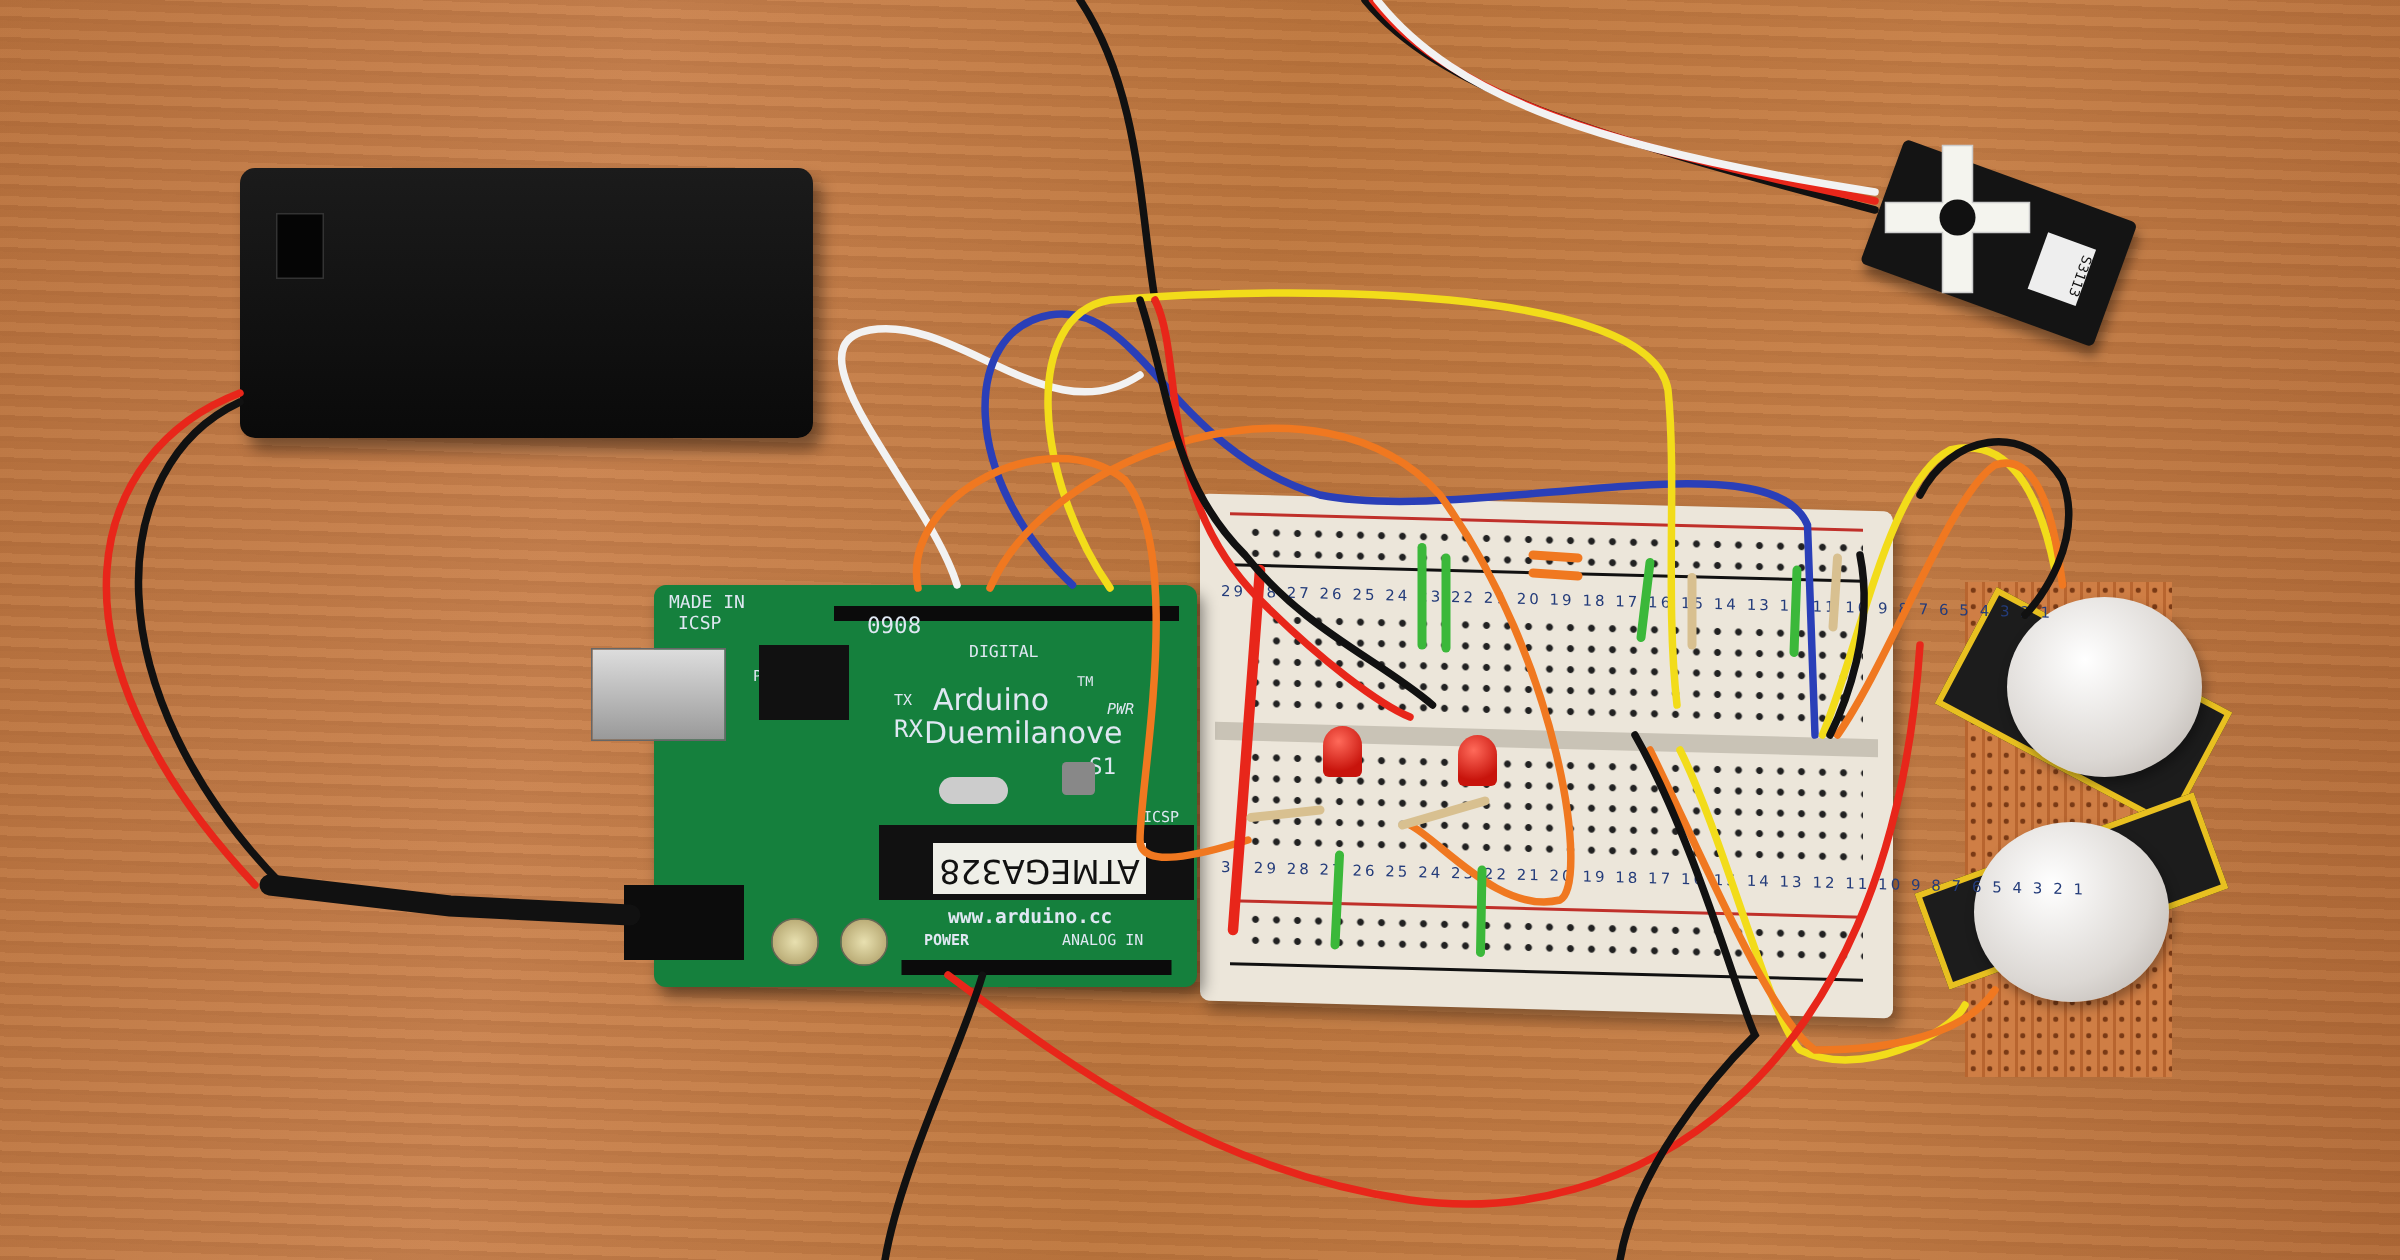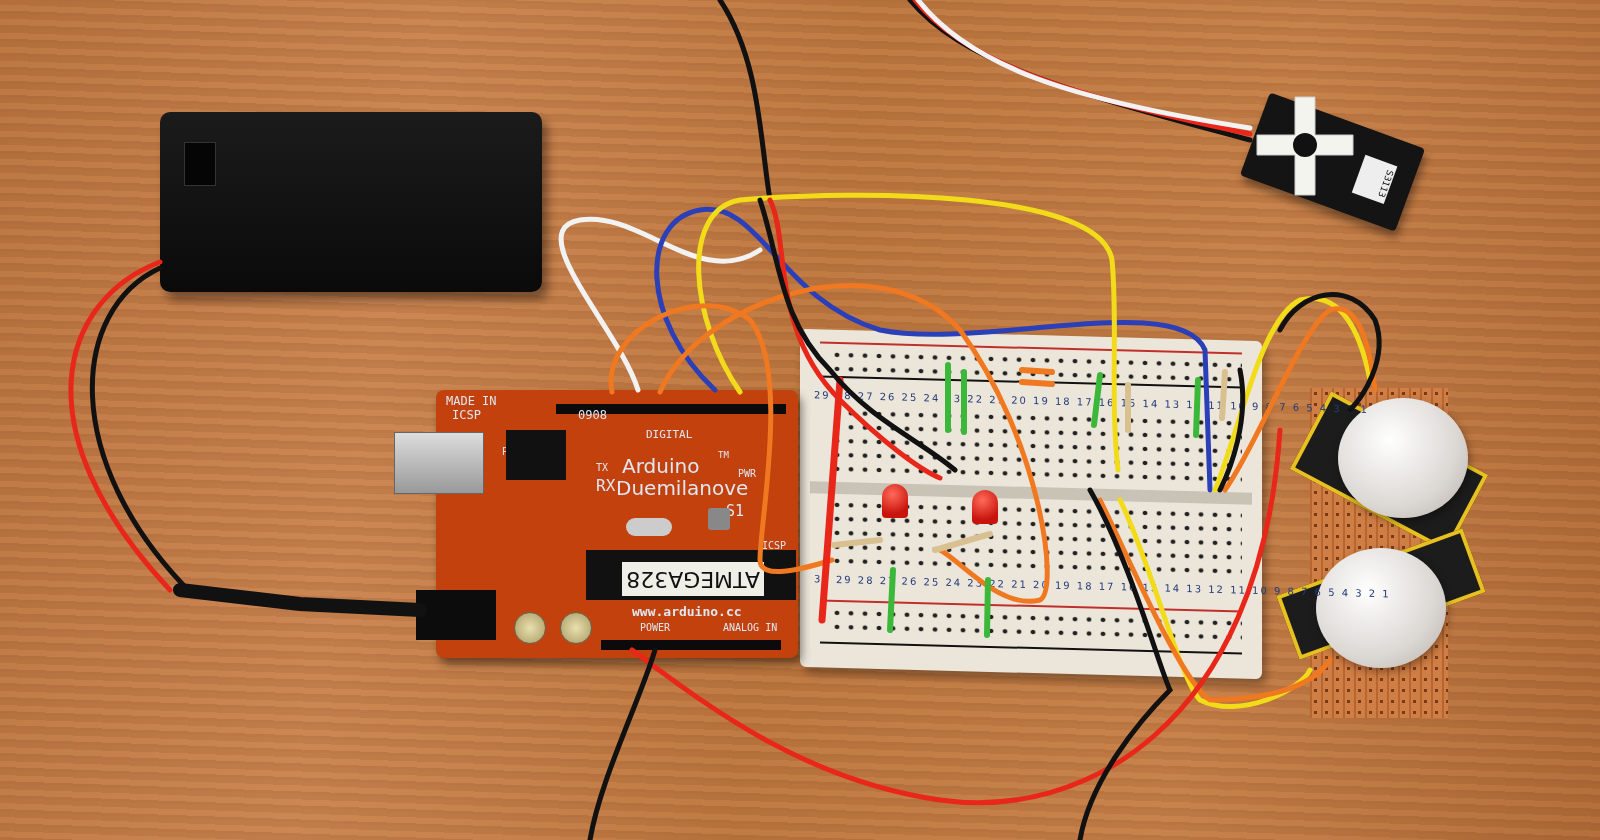"MADE IN" .arduino { background: #c2410c -> #15803d }
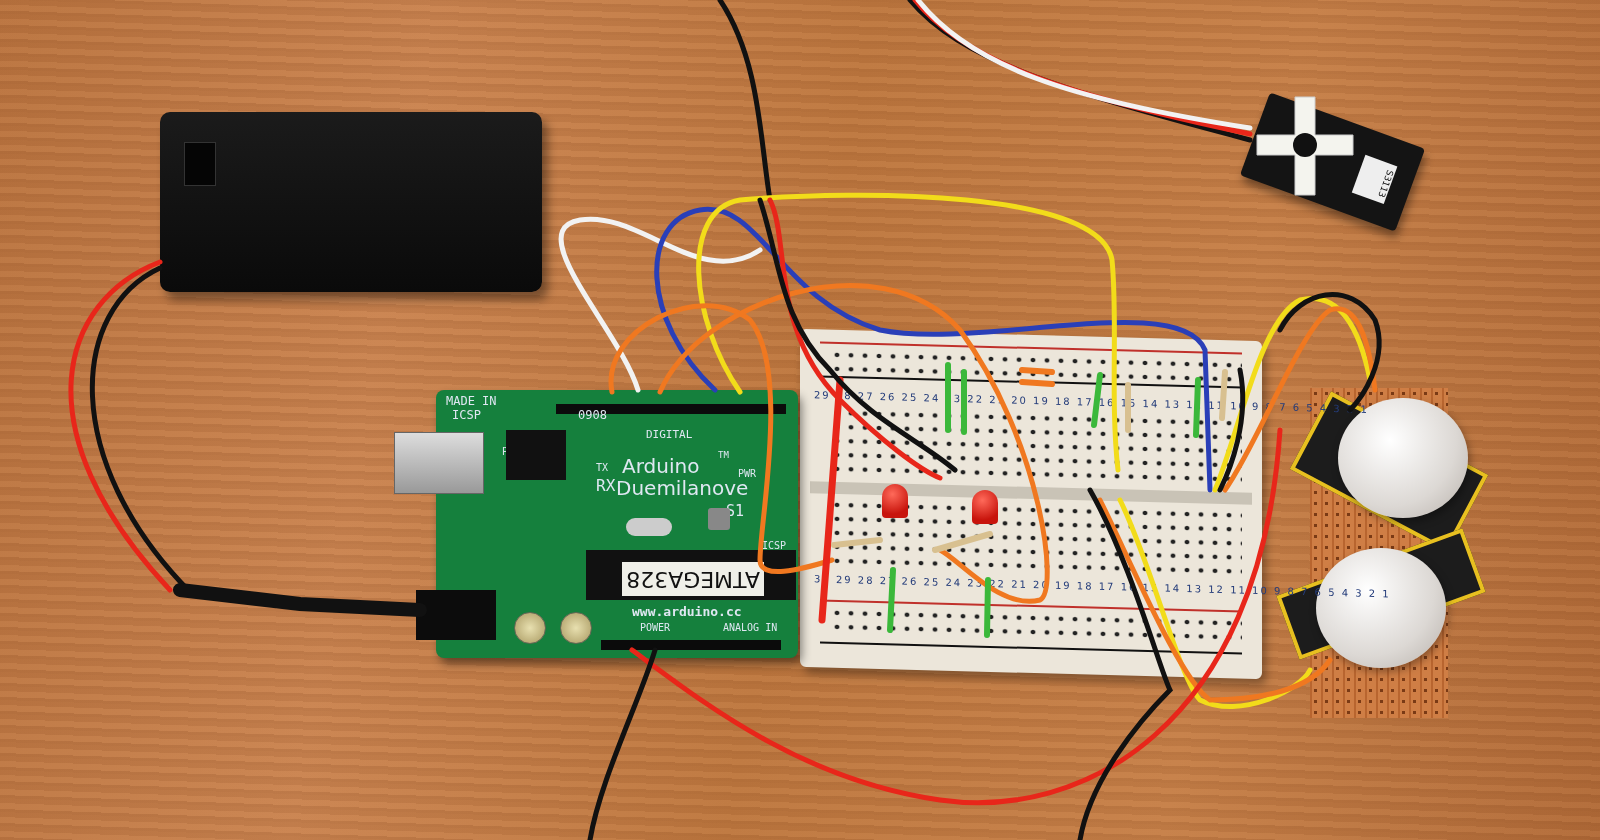"0908" span.txt { font-size: 12px -> 15px }
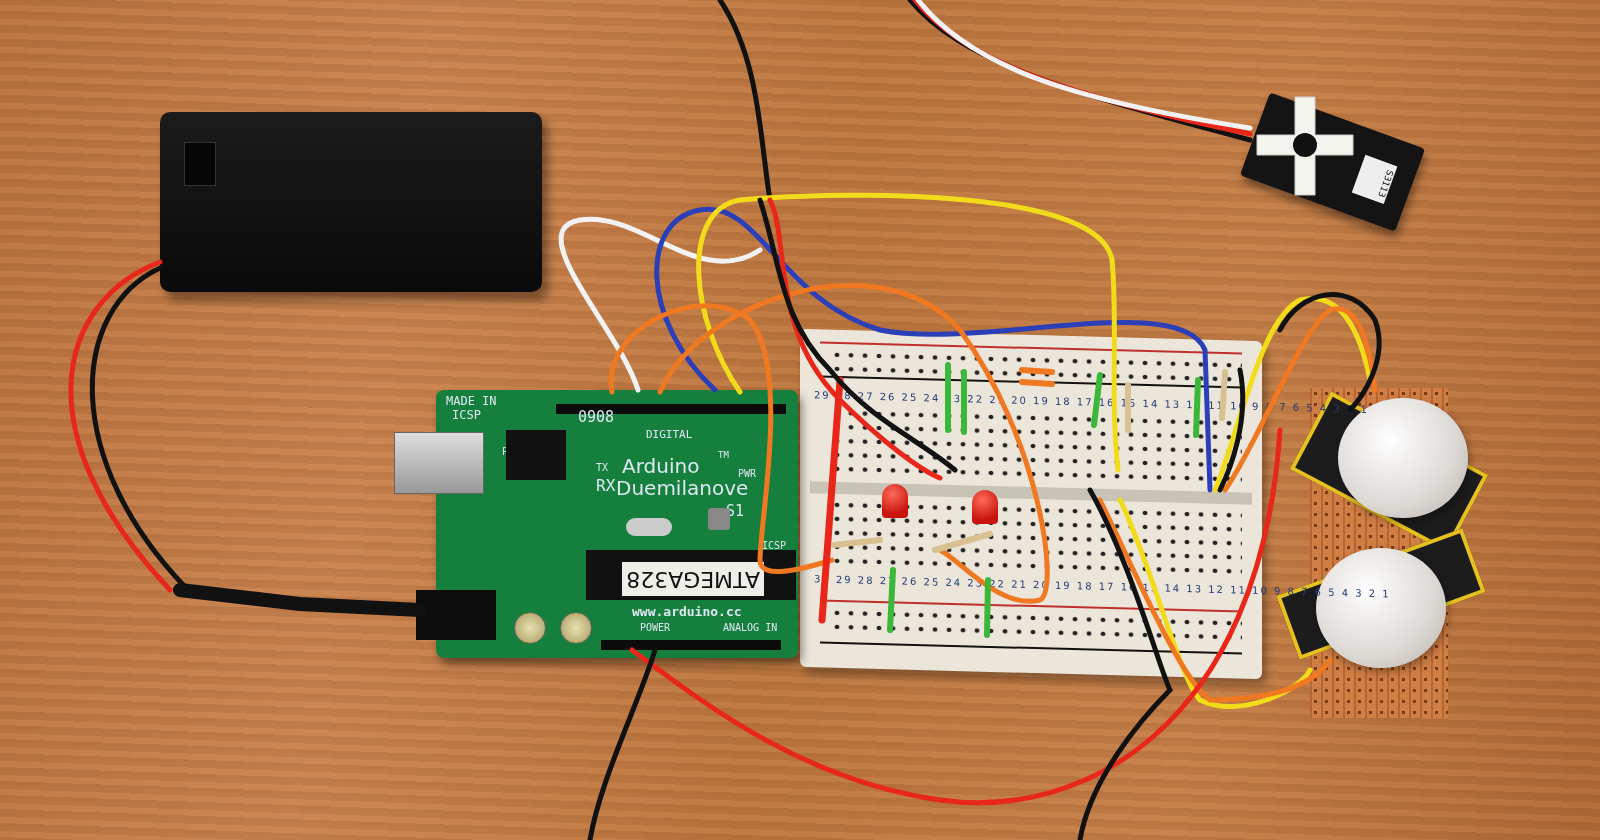"PWR" span.txt { font-style: none -> italic }
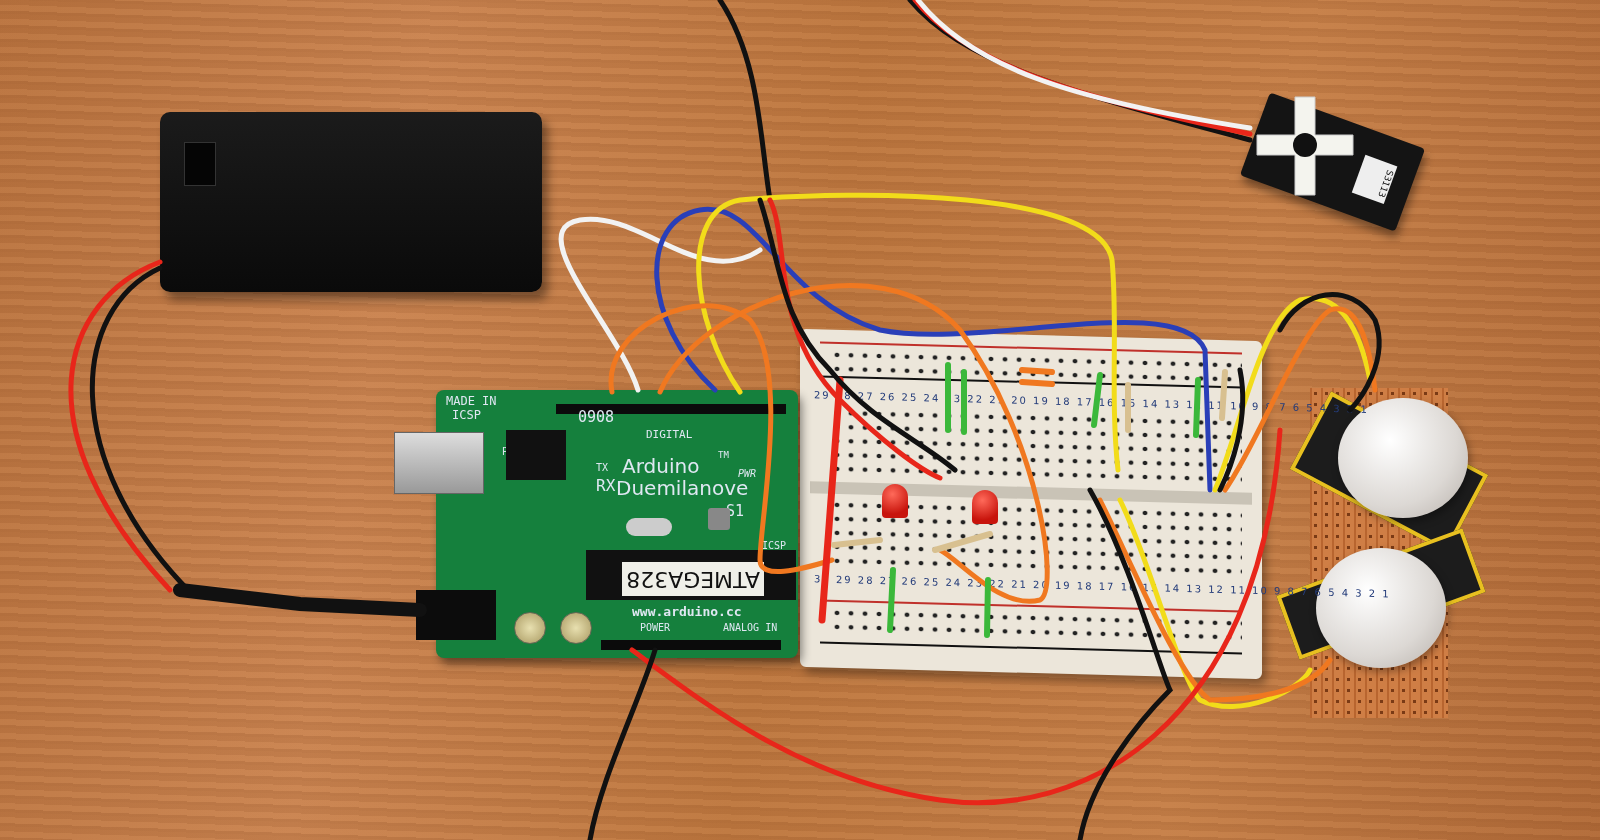"POWER" span.txt { font-weight: none -> bold; left: 204px -> 180px }
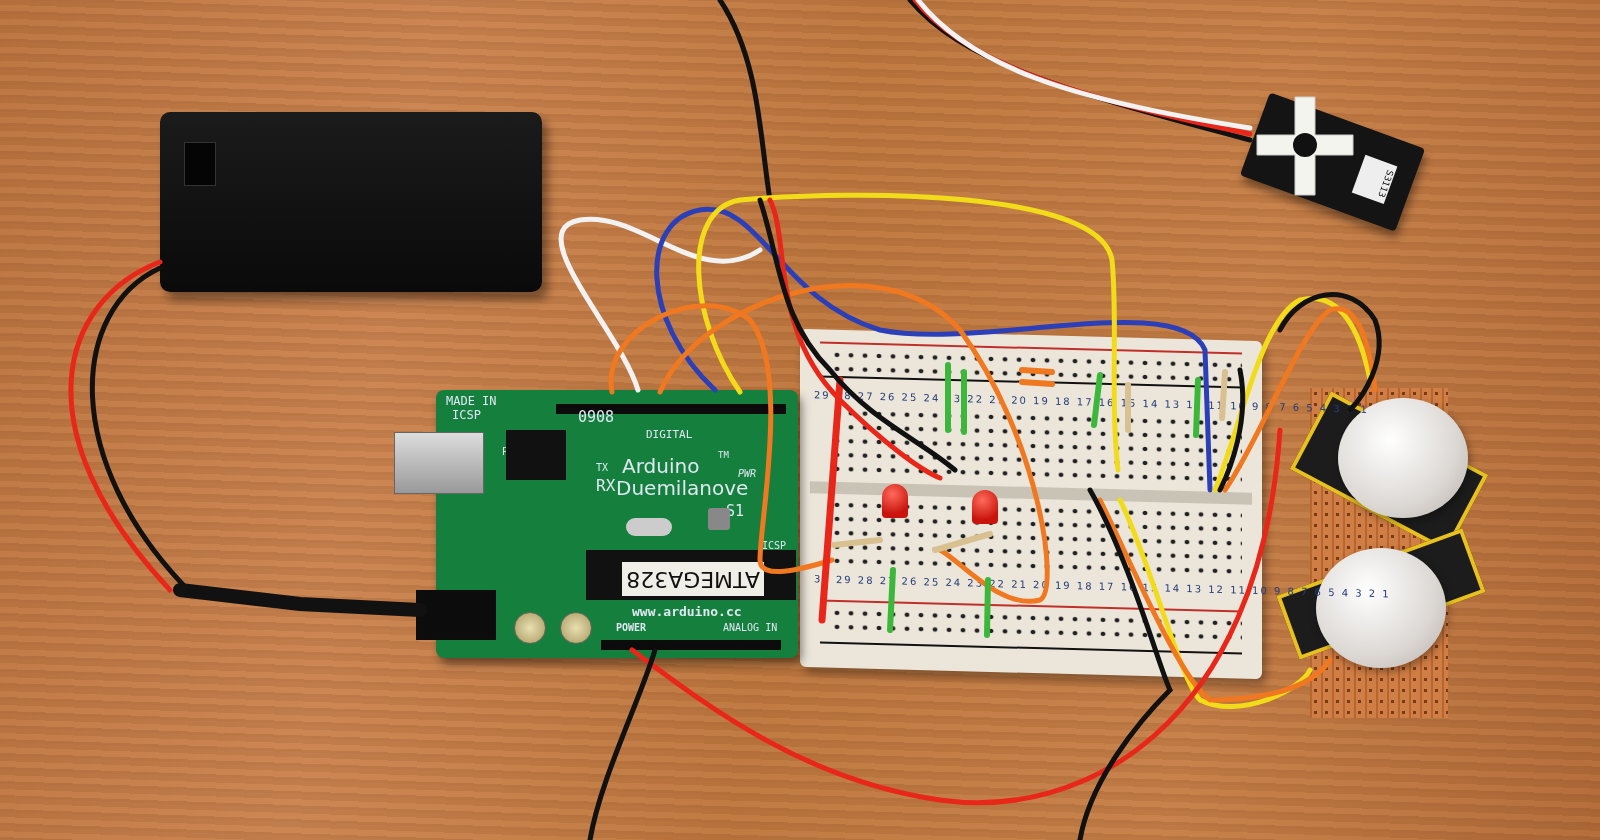"ANALOG IN" span.txt { margin-left: 15px -> none }
